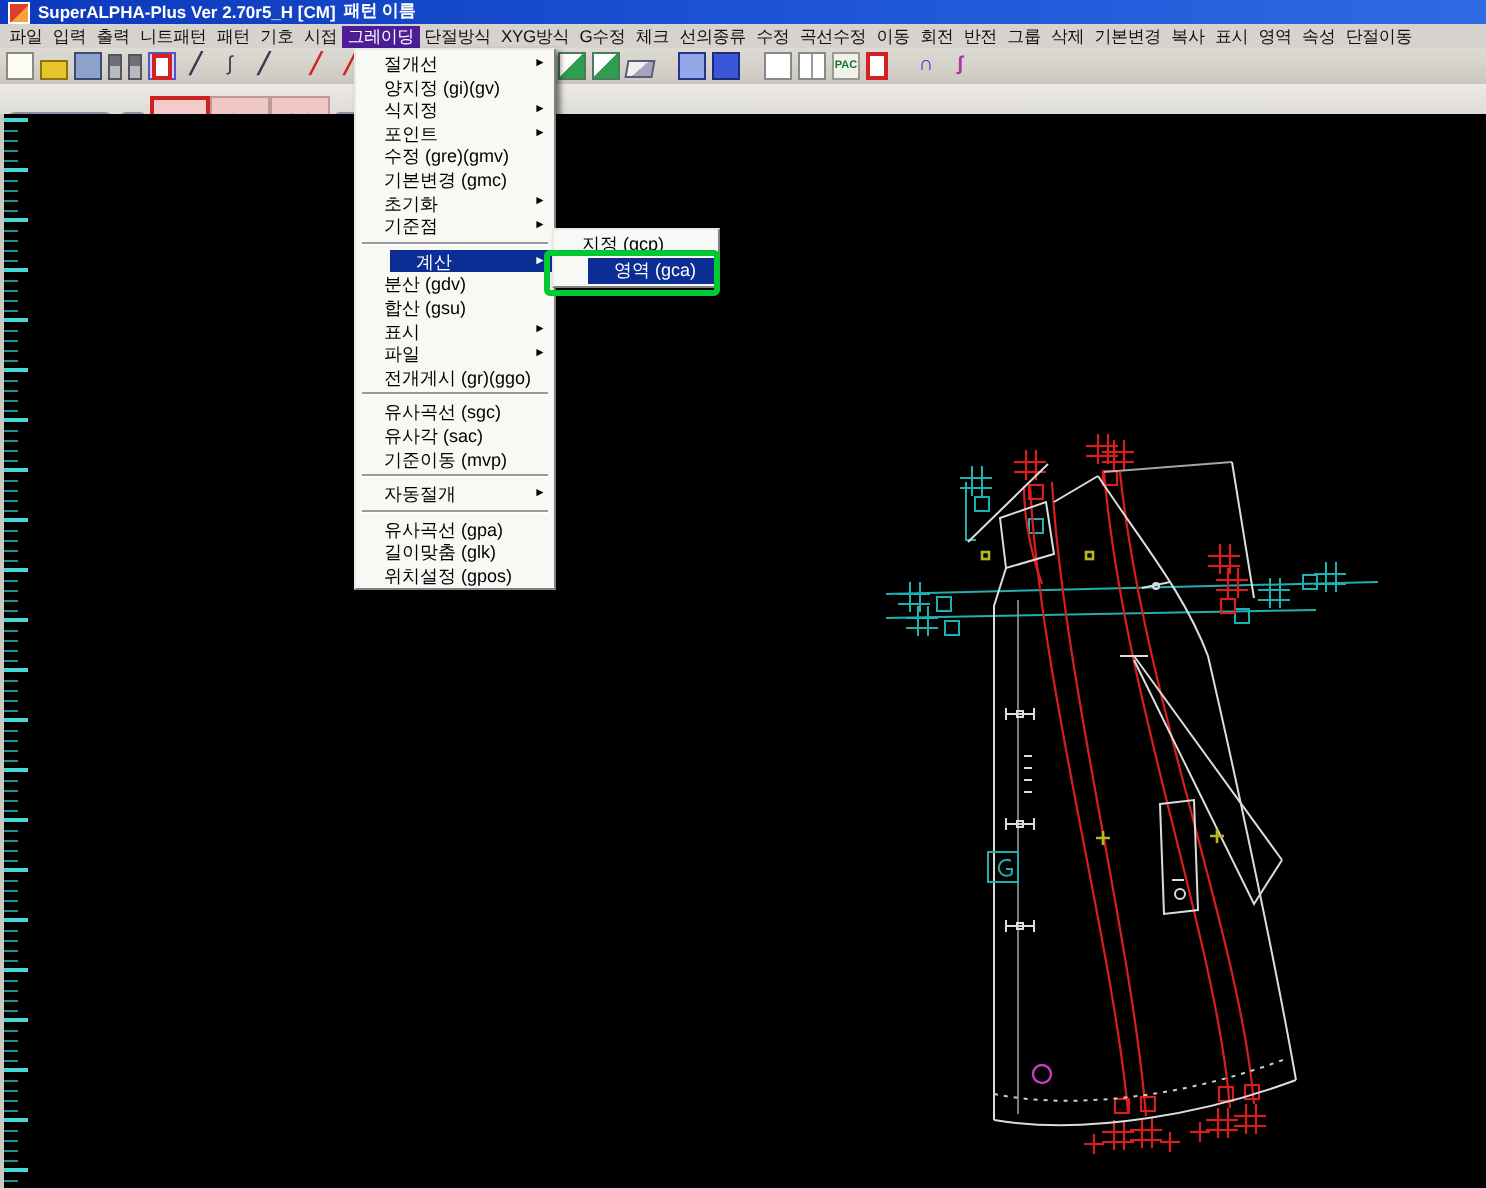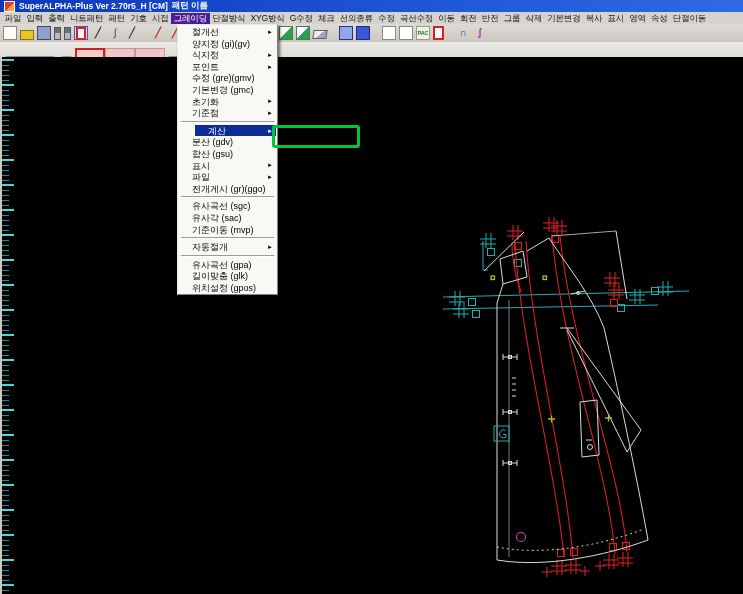"지정 (gcp)" div.menu { html: none -> <div> <div> <span>지정 (gcp)</span> </div> <div> <span>영역 (gca)</span> </div> </div> }
